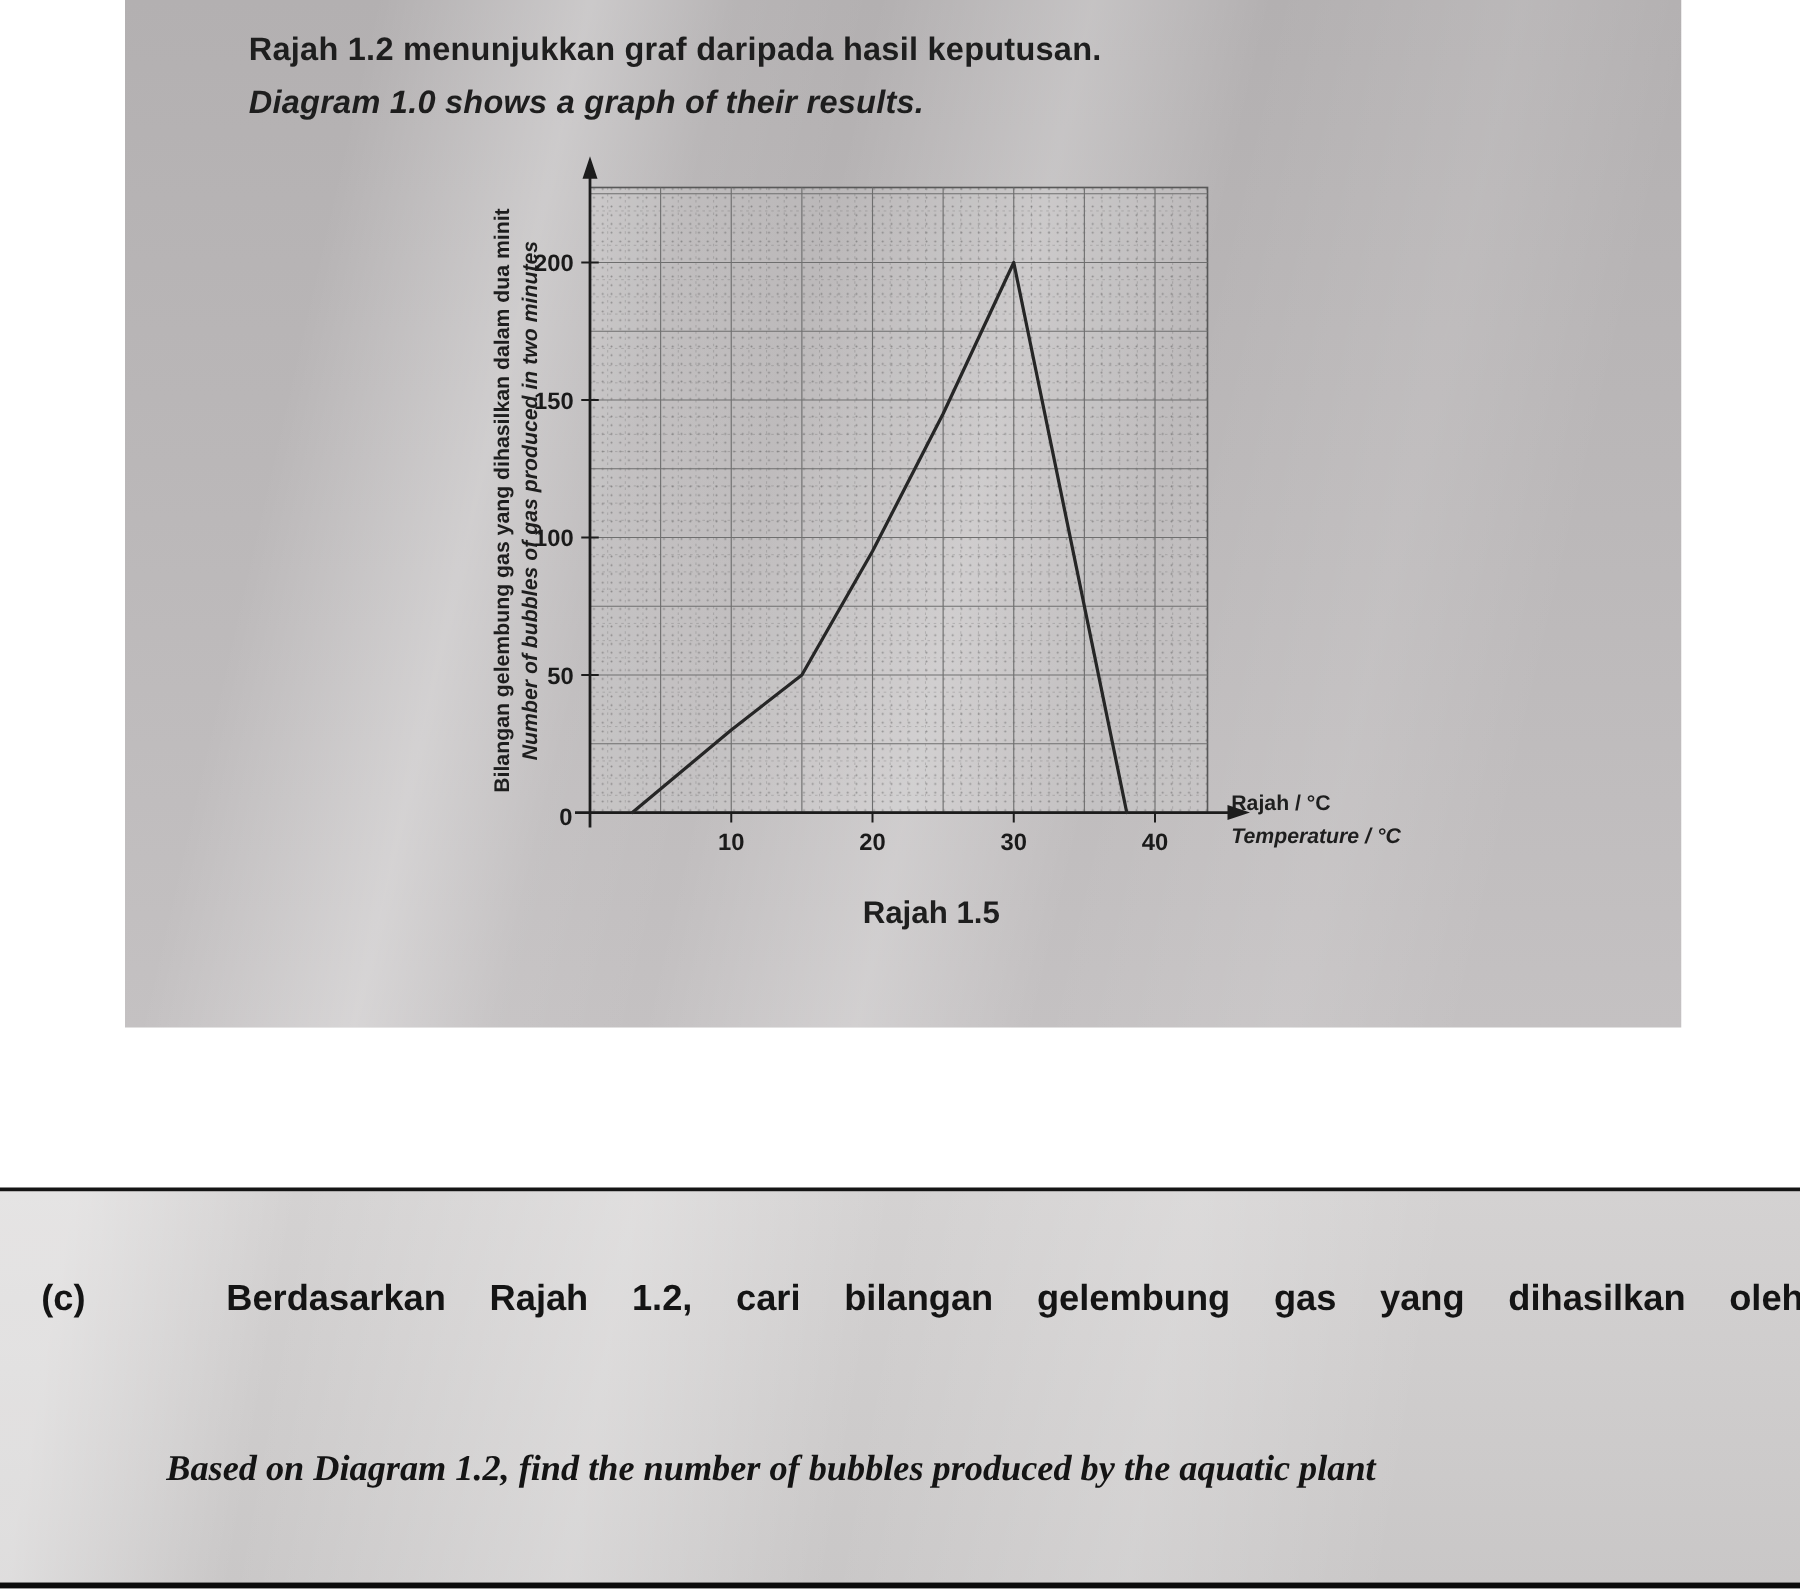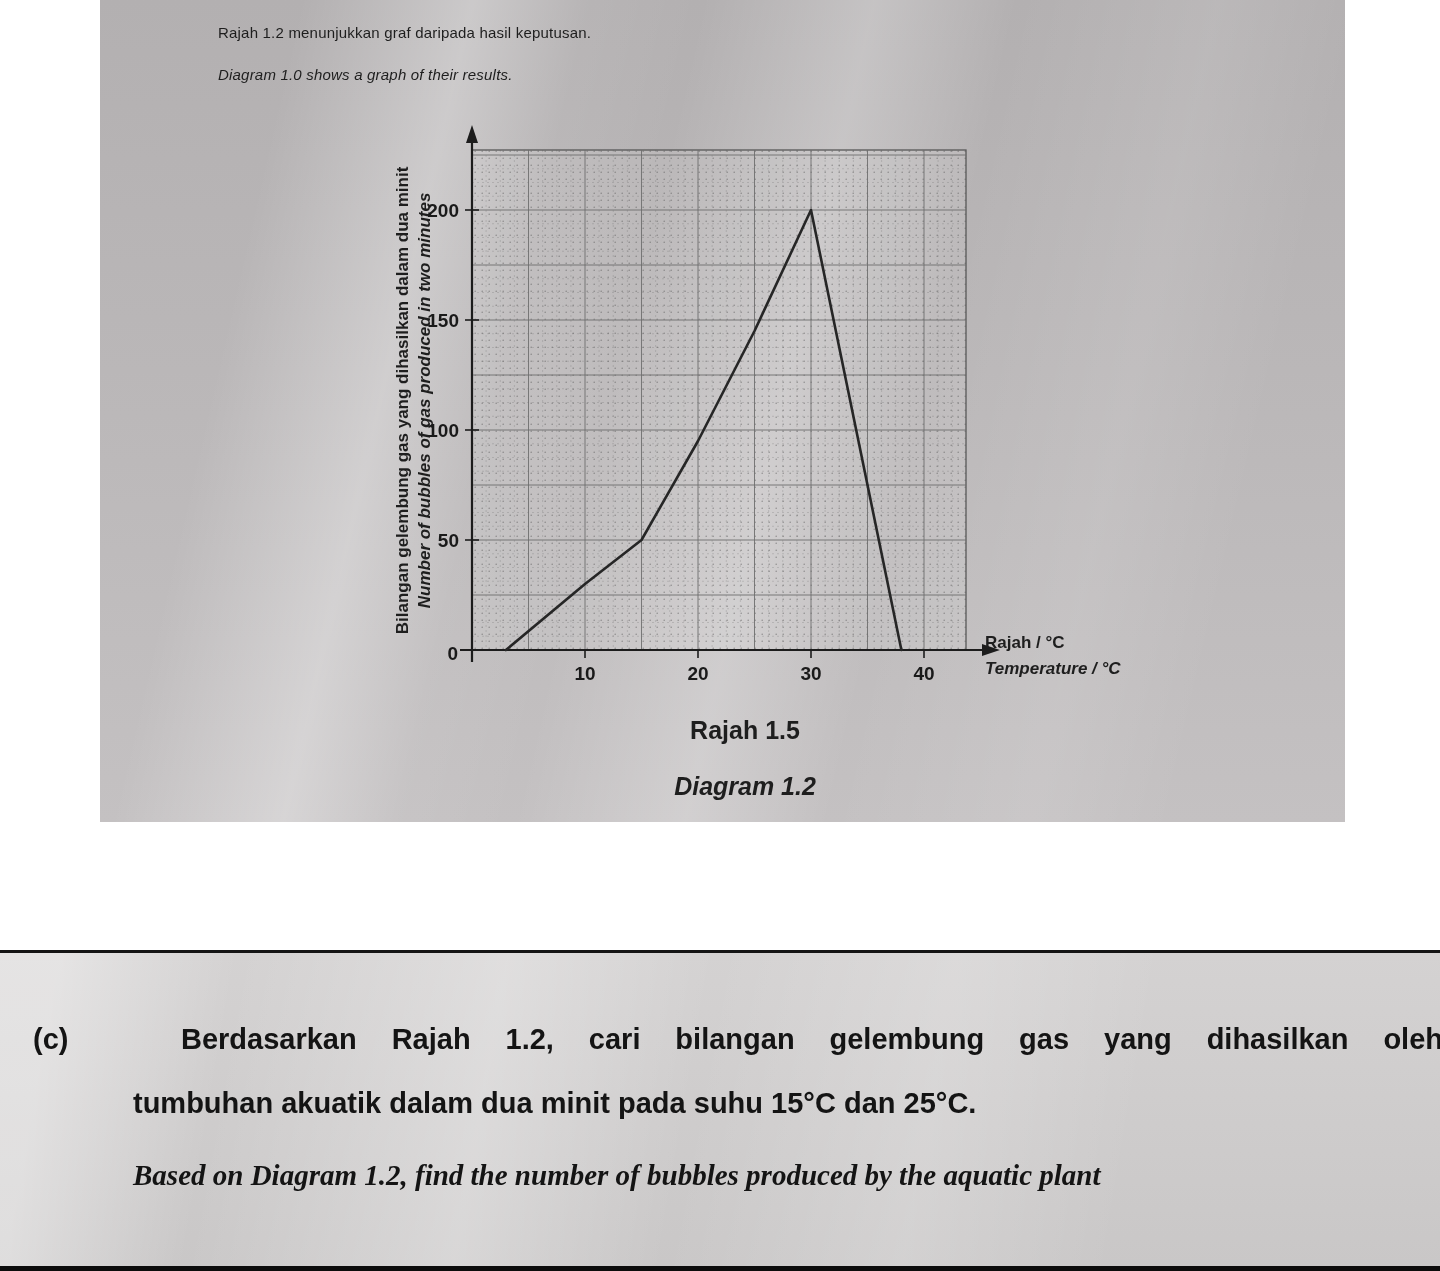"Rajah 1.2 menunjukkan graf daripada" .intro { font-size: 15px -> 26px; font-weight: normal -> bold; left: 118px -> 99px }
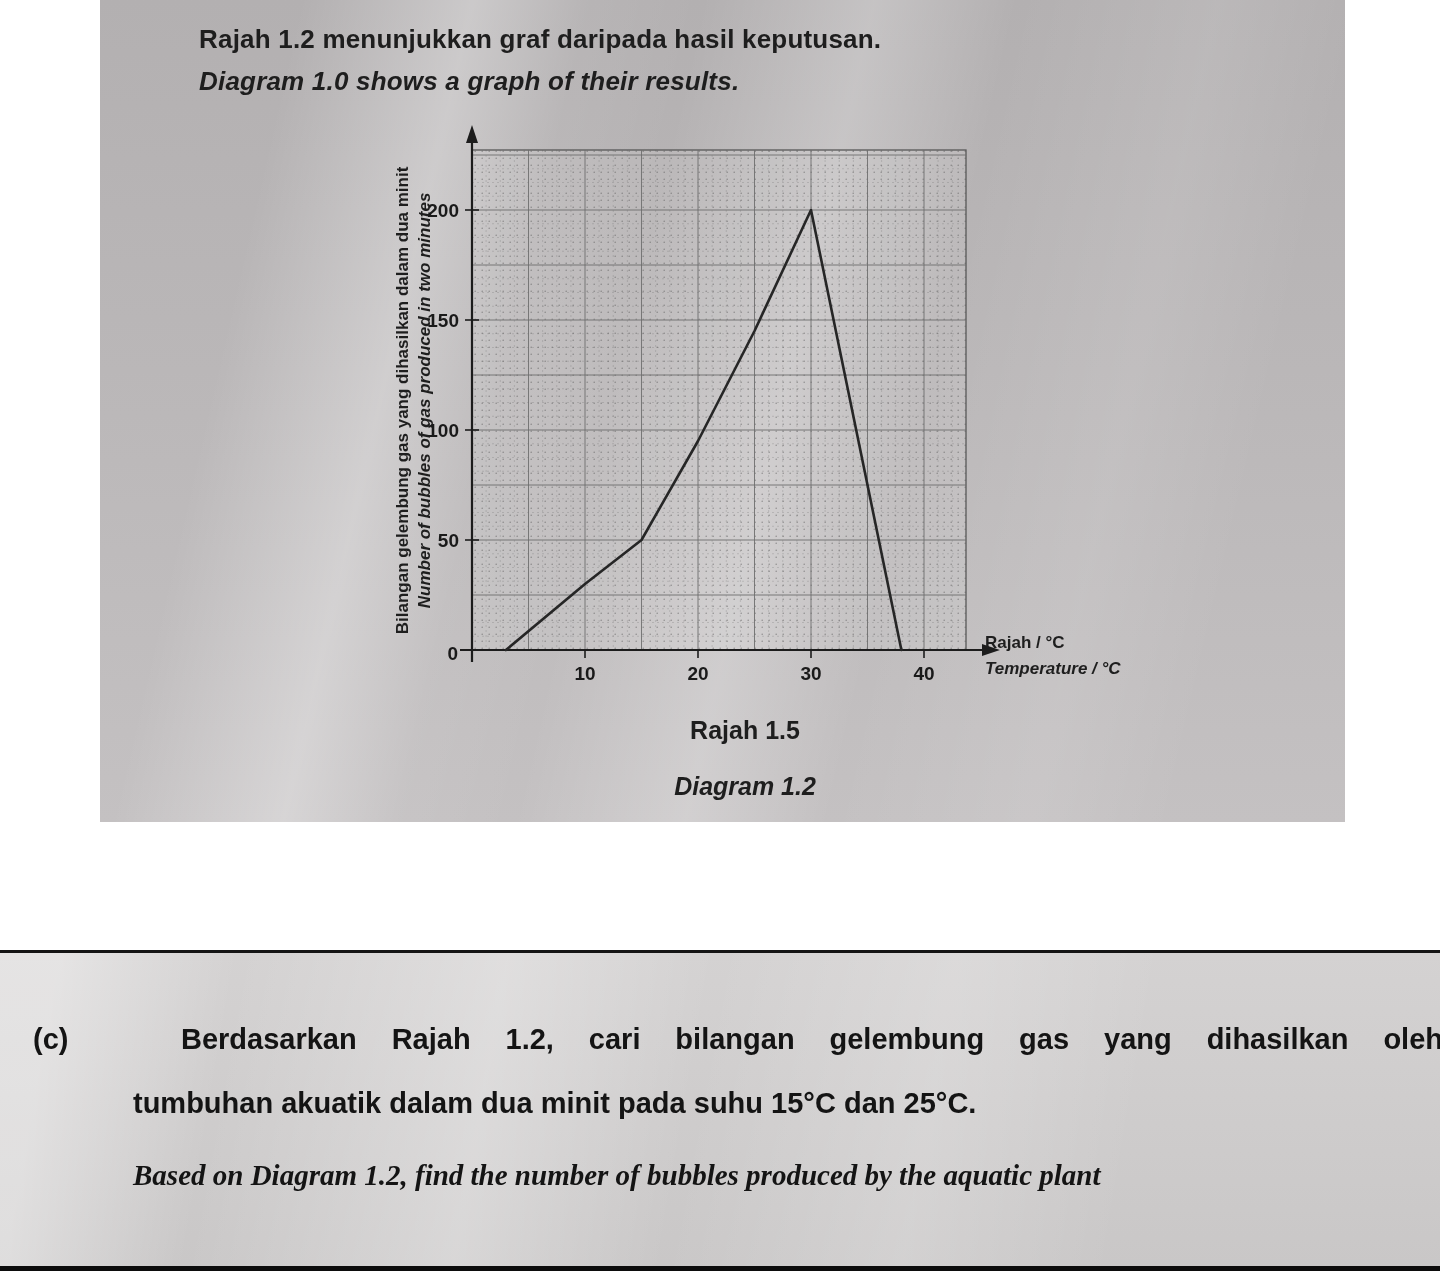"Diagram 1.2" div.cap { html: <div>Diagram 1.2</div> -> none }
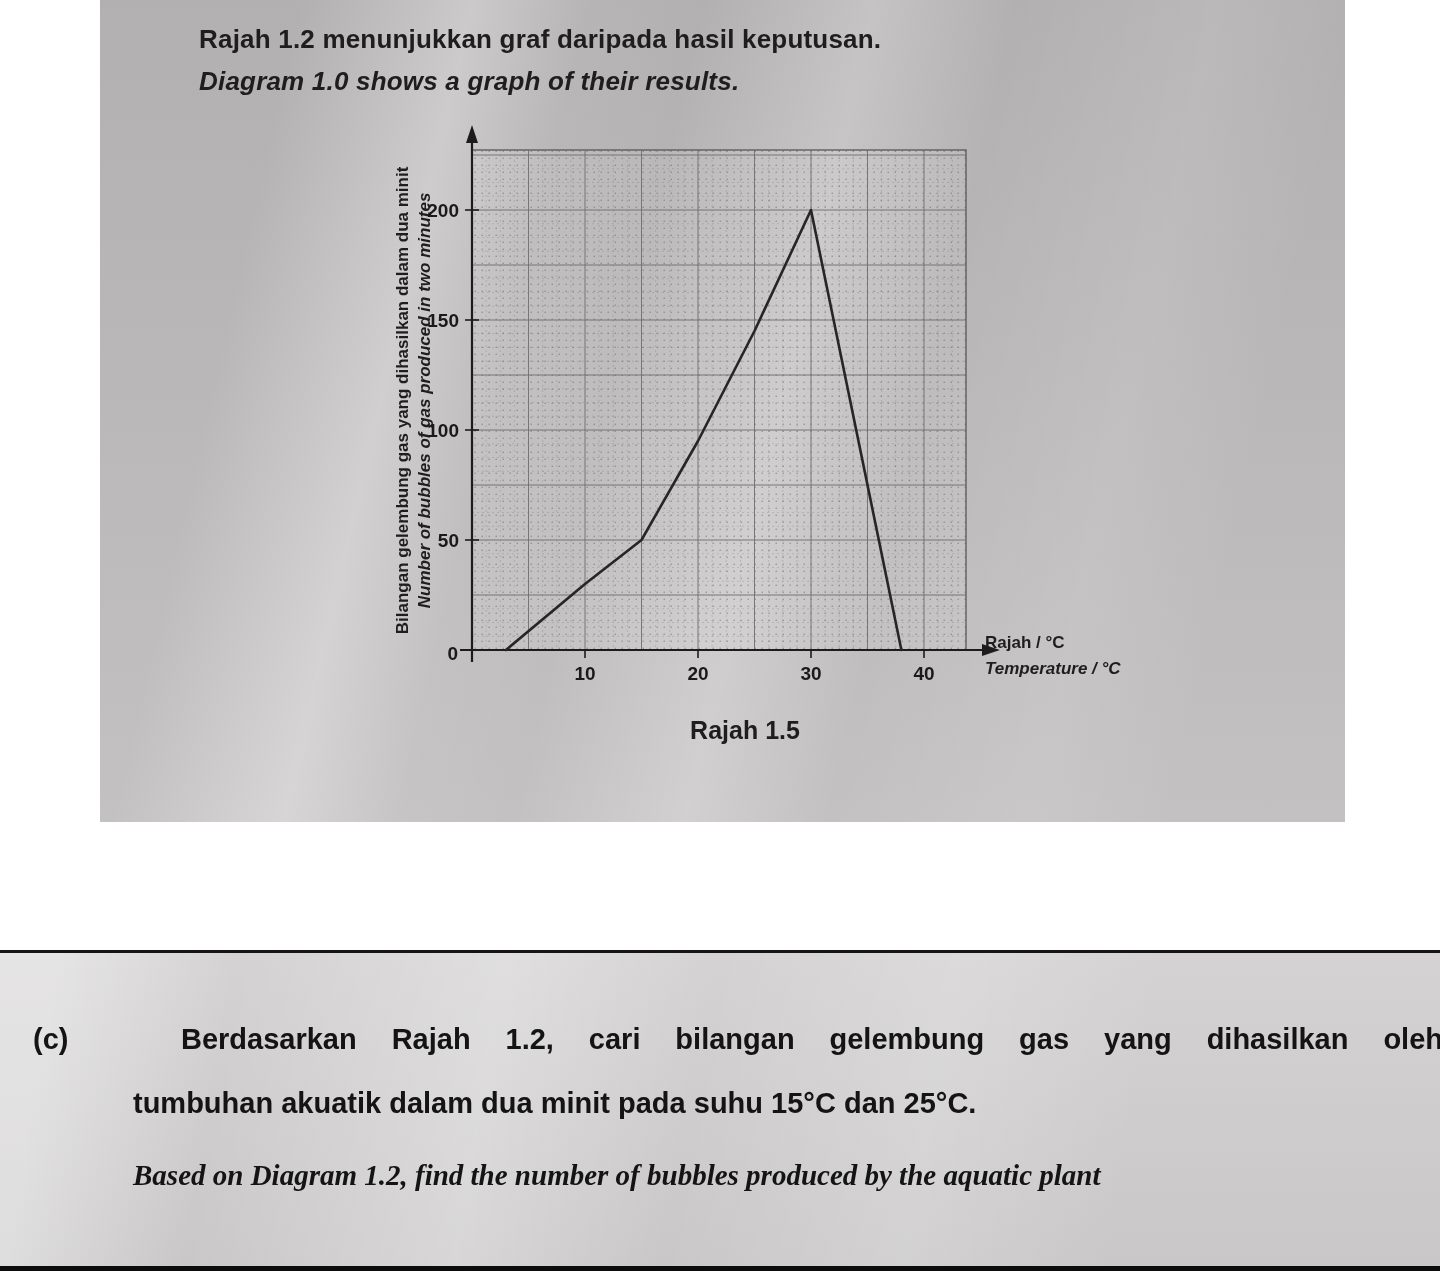"tumbuhan akuatik dalam dua minit" div.qline { html: <div>tumbuhan akuatik dalam dua minit pada suhu 15°C dan 25°C.</div> -> none }
